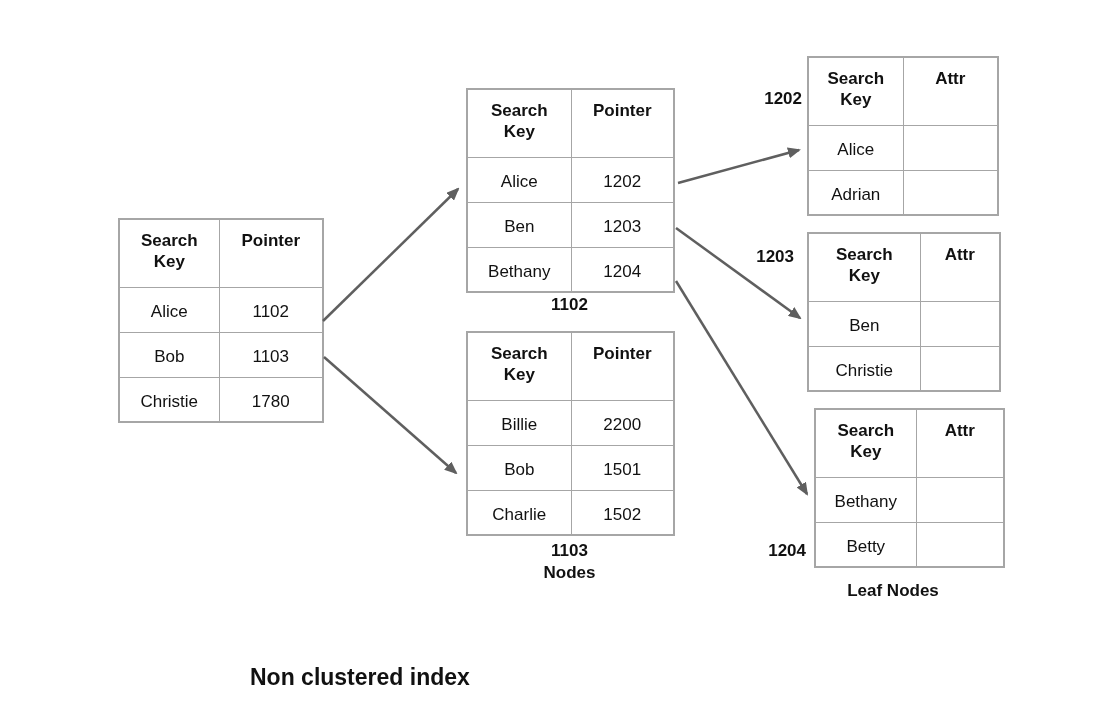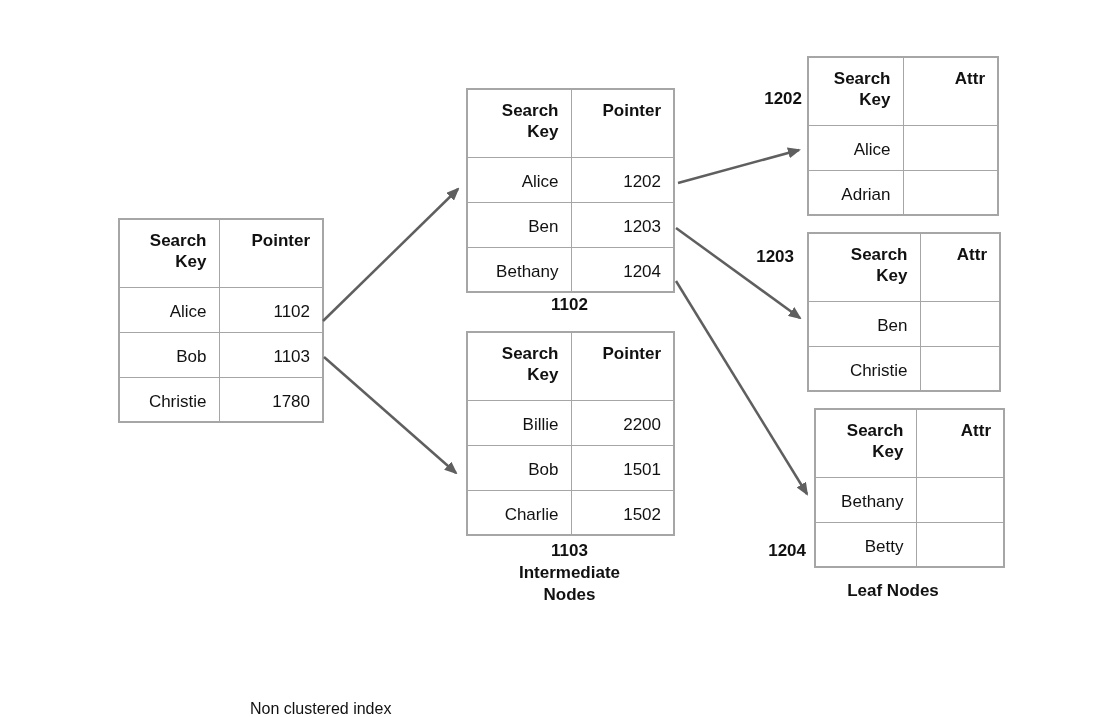"Search Key" table.node-table th, table.node-table td { text-align: right -> center }
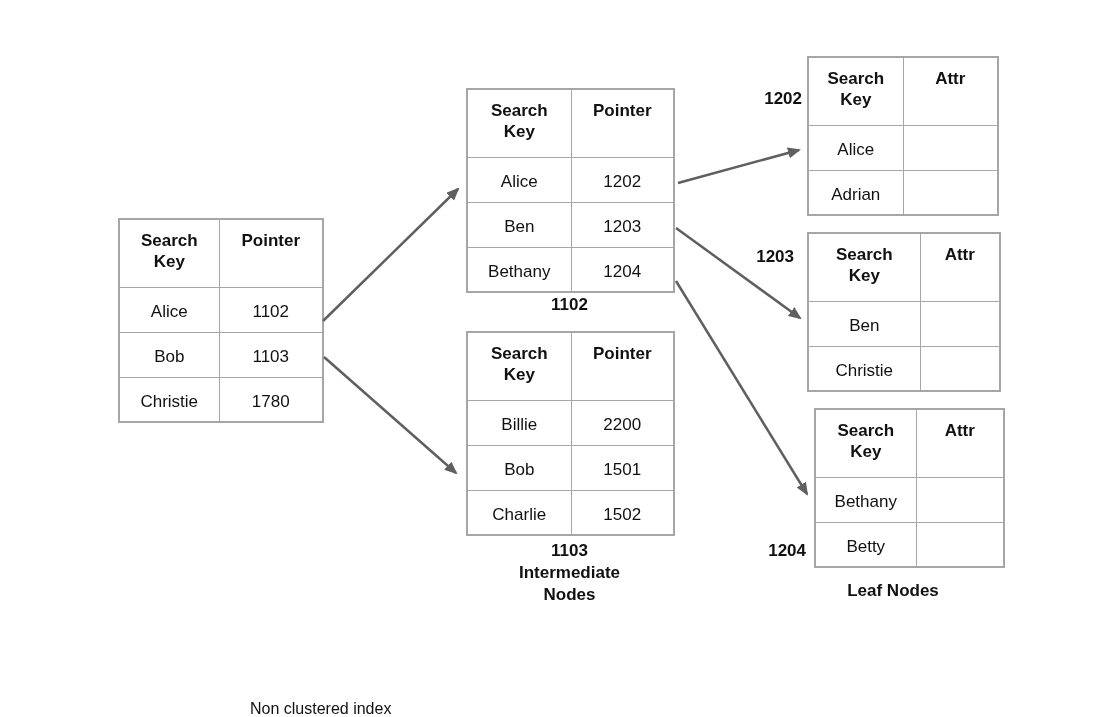"Intermediate" div { html: <div>Intermediate</div> -> none }
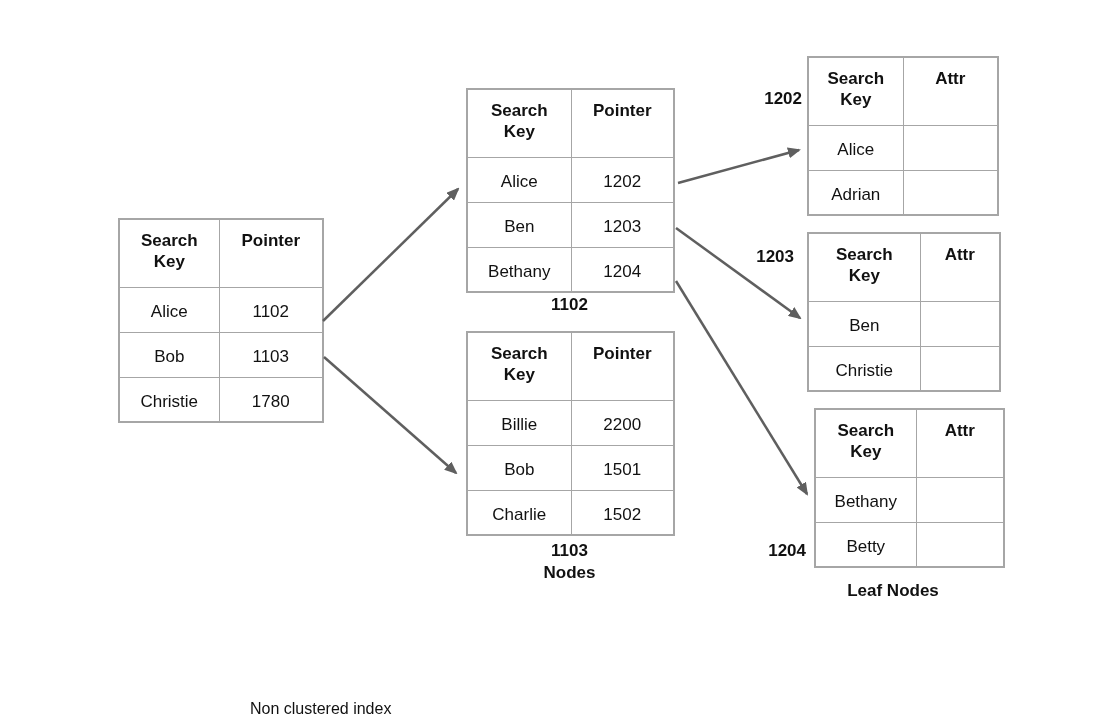"Non clustered index" .diagram-title { font-size: 16px -> 23px; font-weight: normal -> bold; margin-top: 36px -> none }
